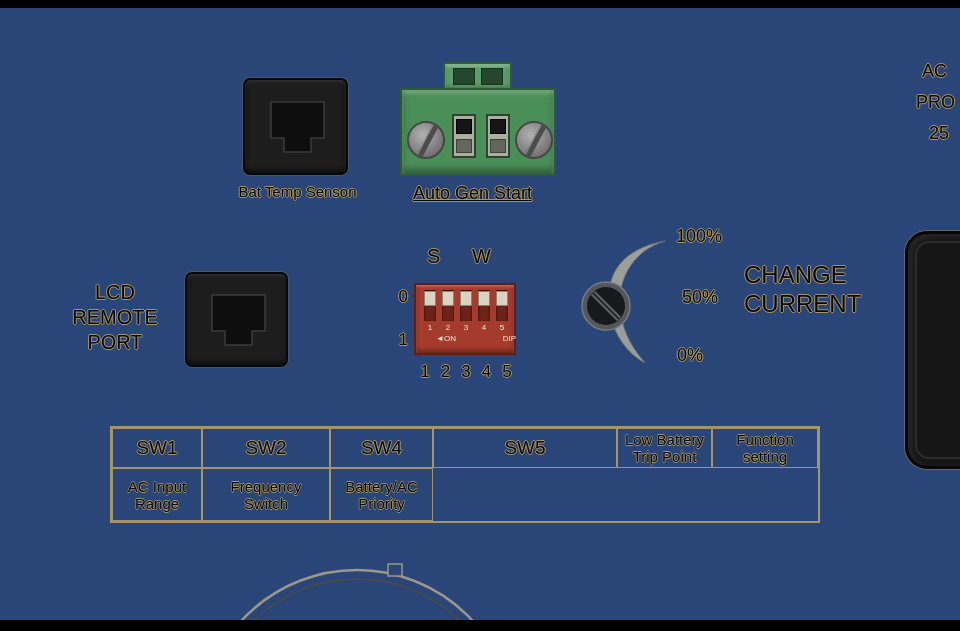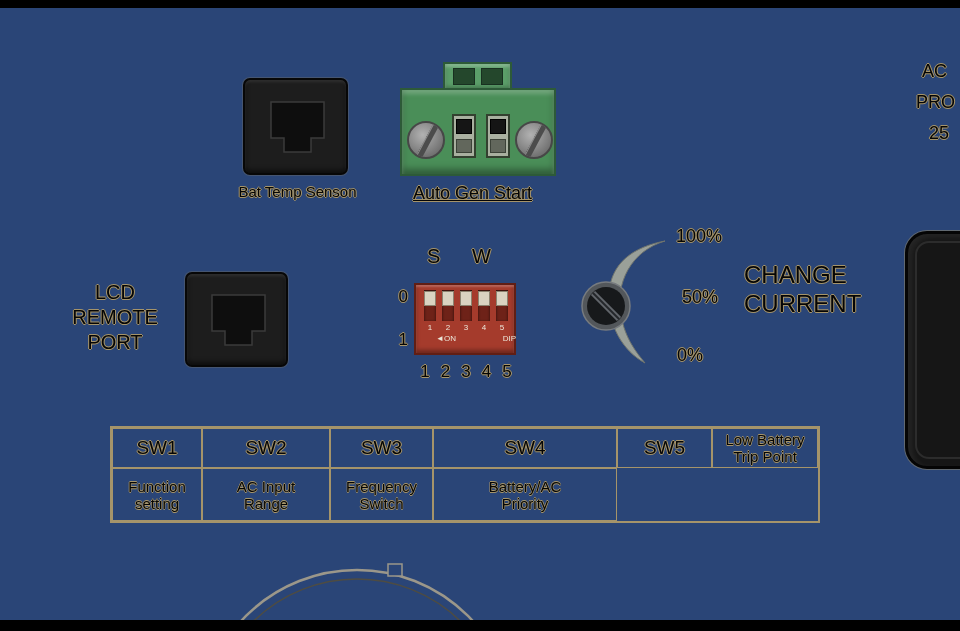"SW3" div.cell { html: <div>SW3</div> -> none }
